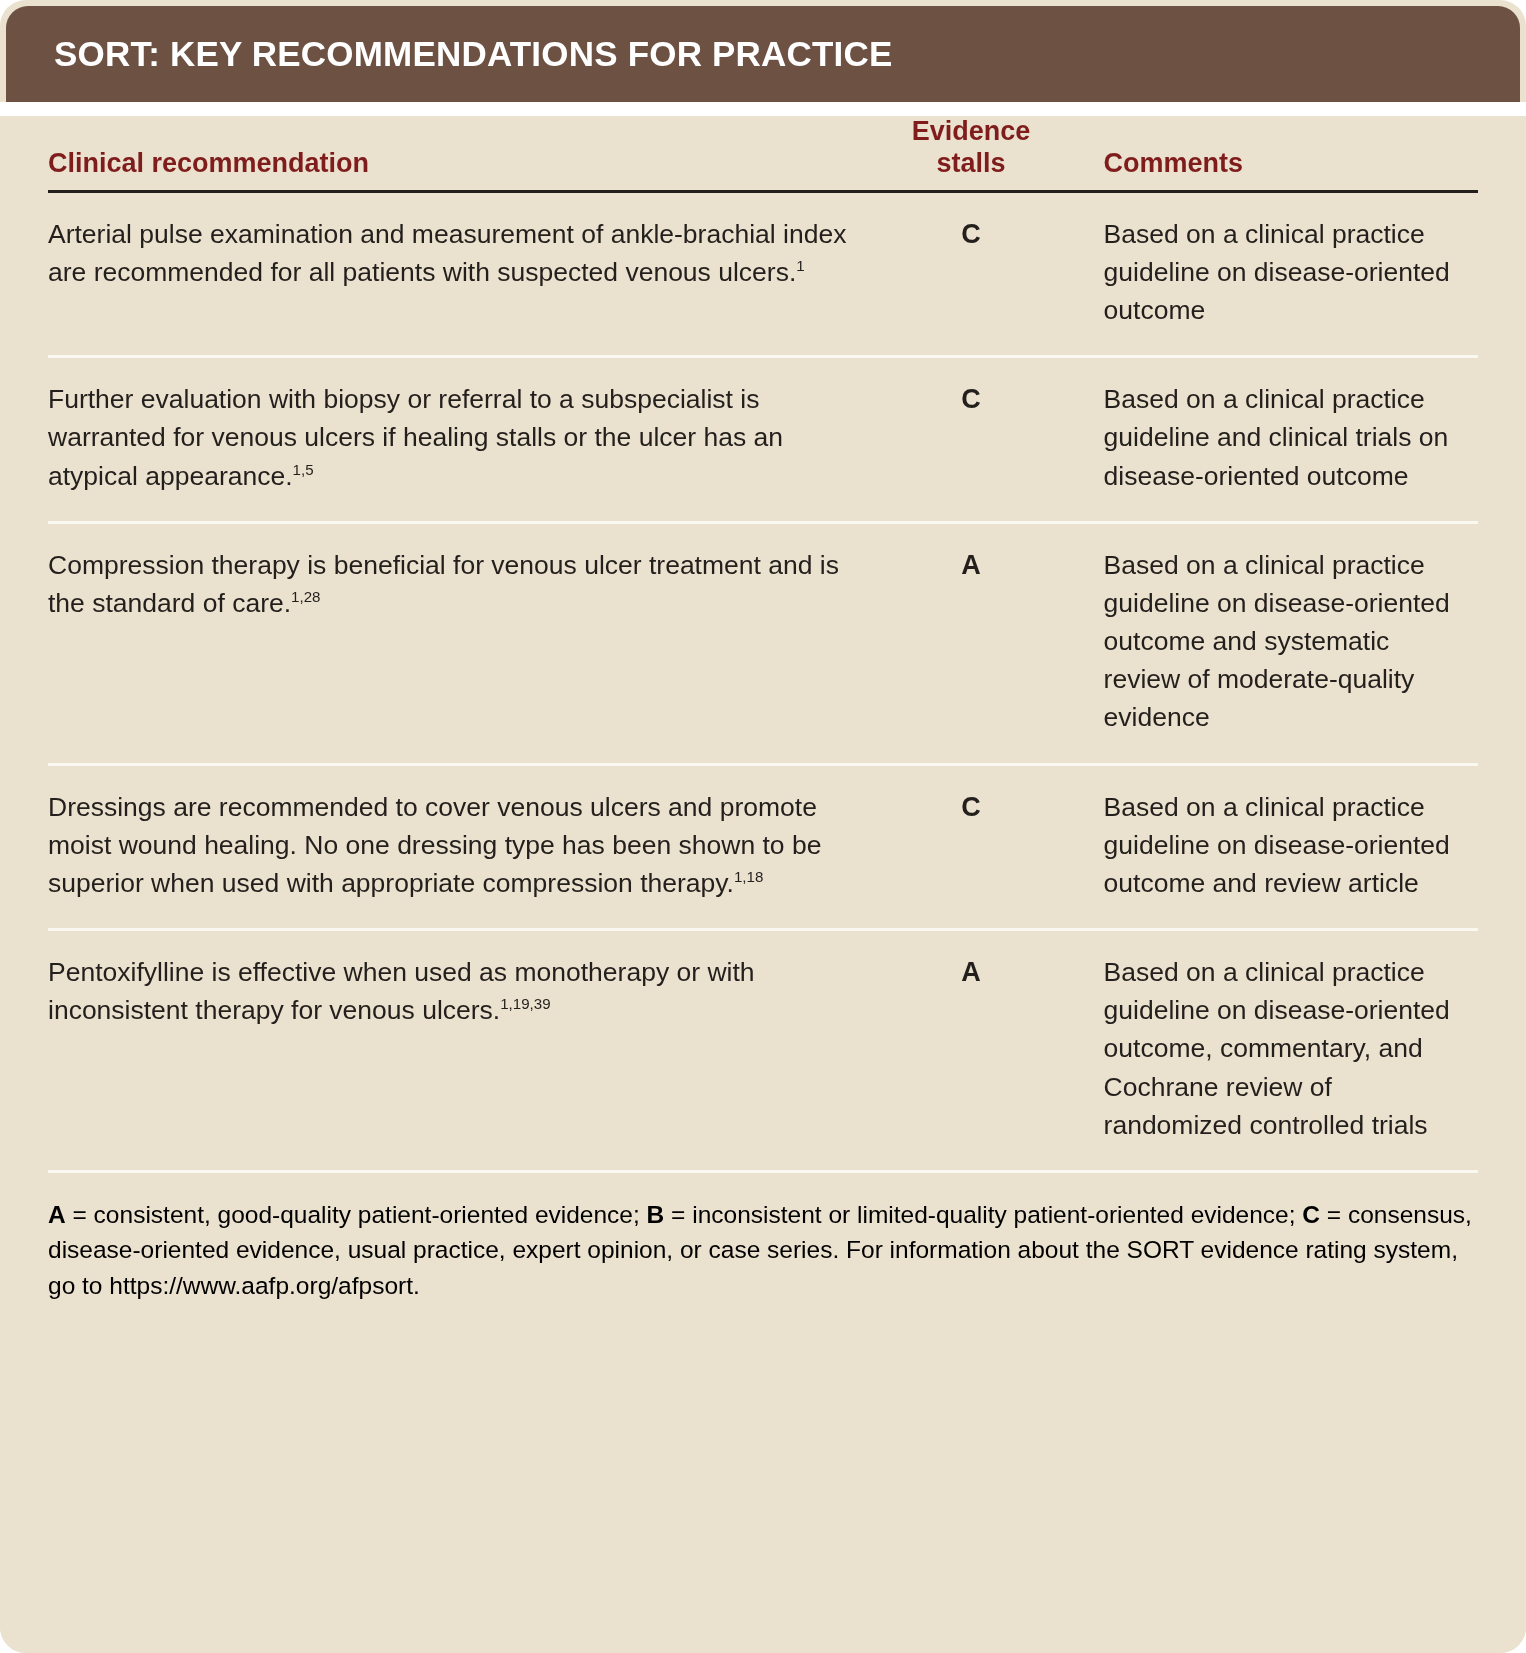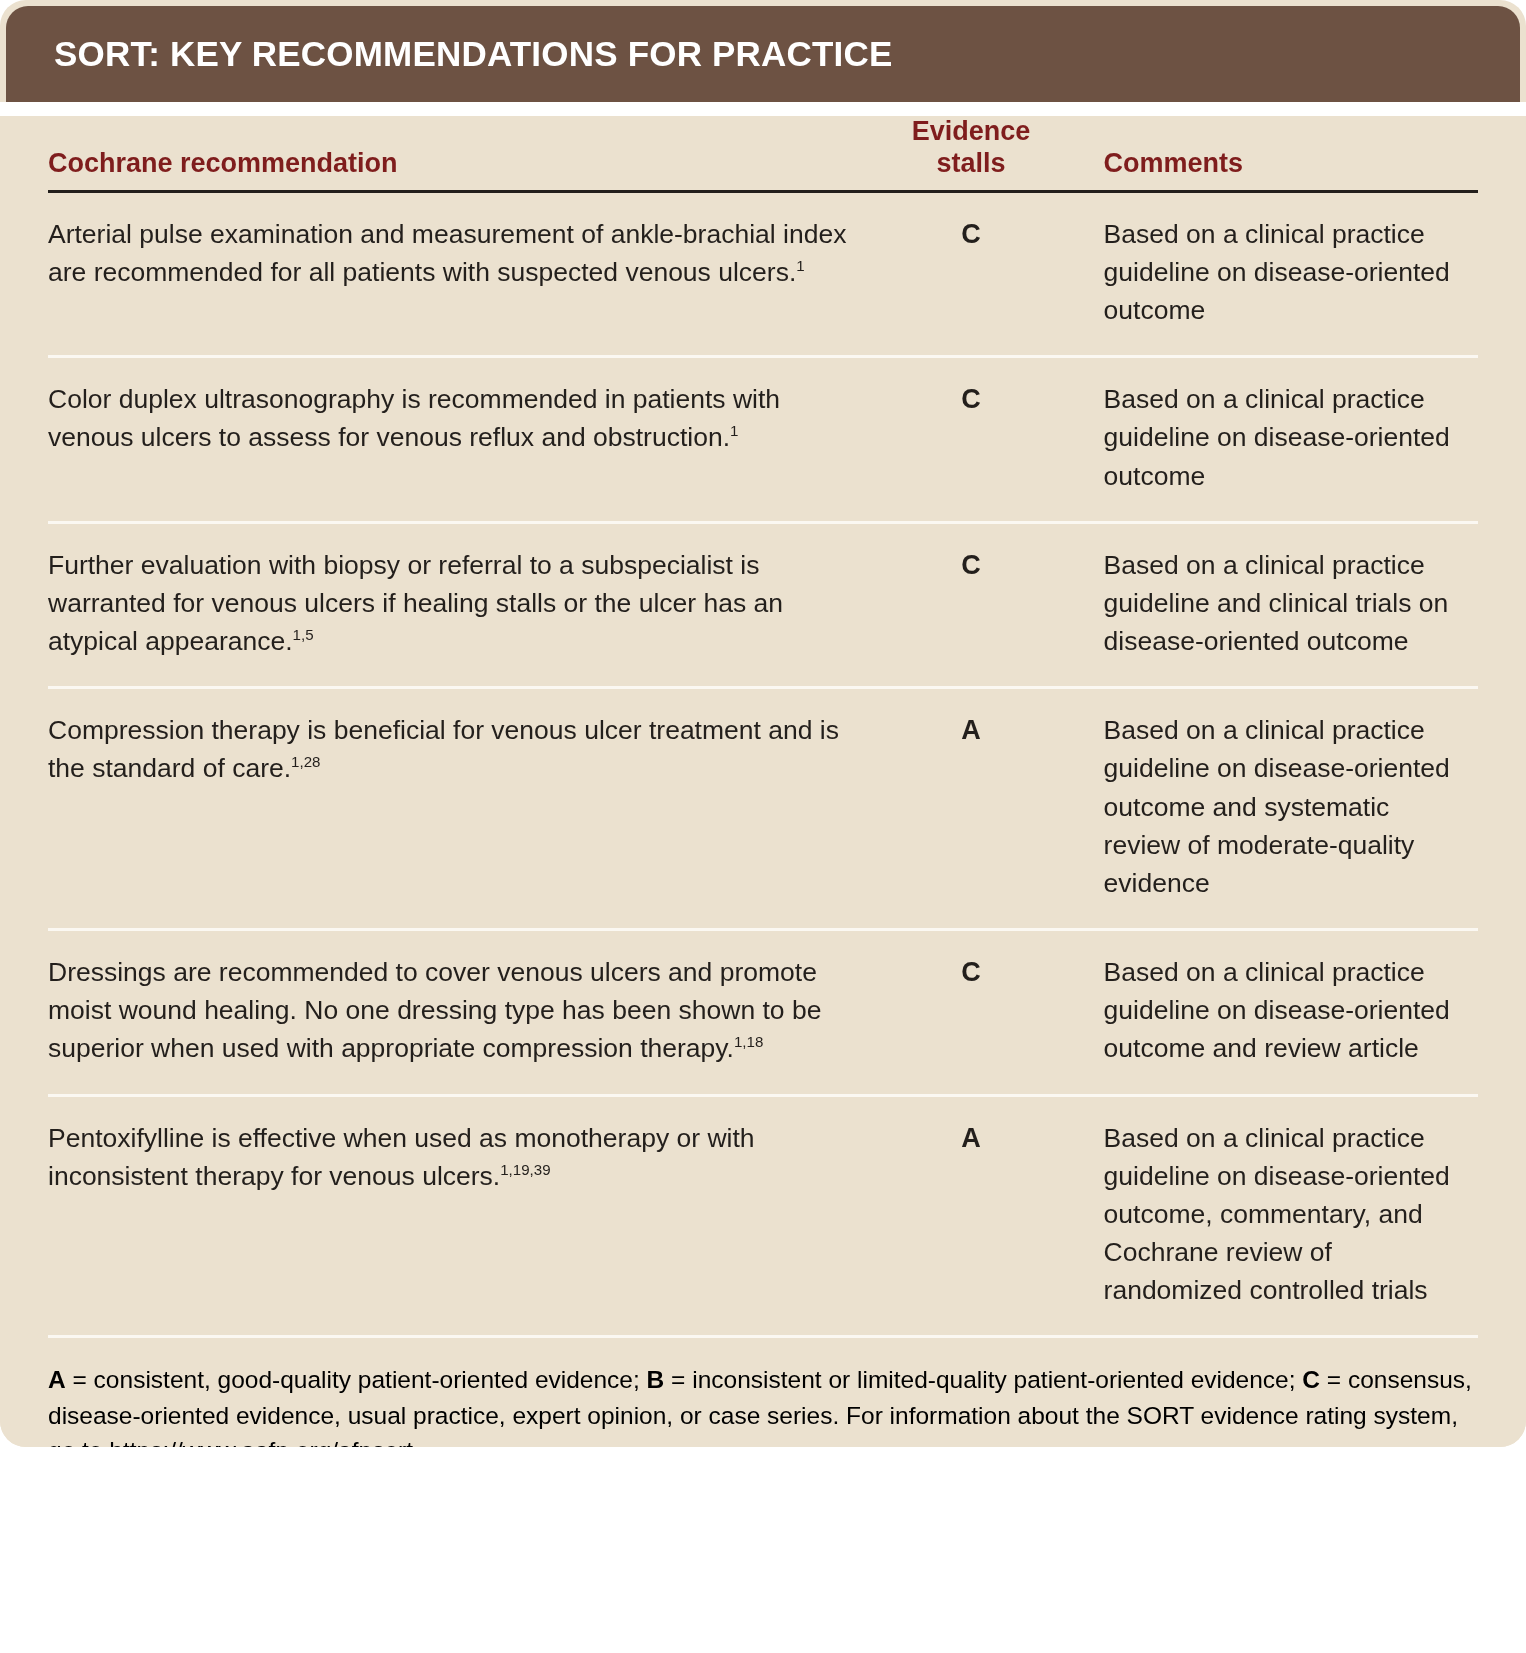"SORT: KEY RECOMMENDATIONS FOR PRACTICE" .table-card { height: 1447px -> 1653px }
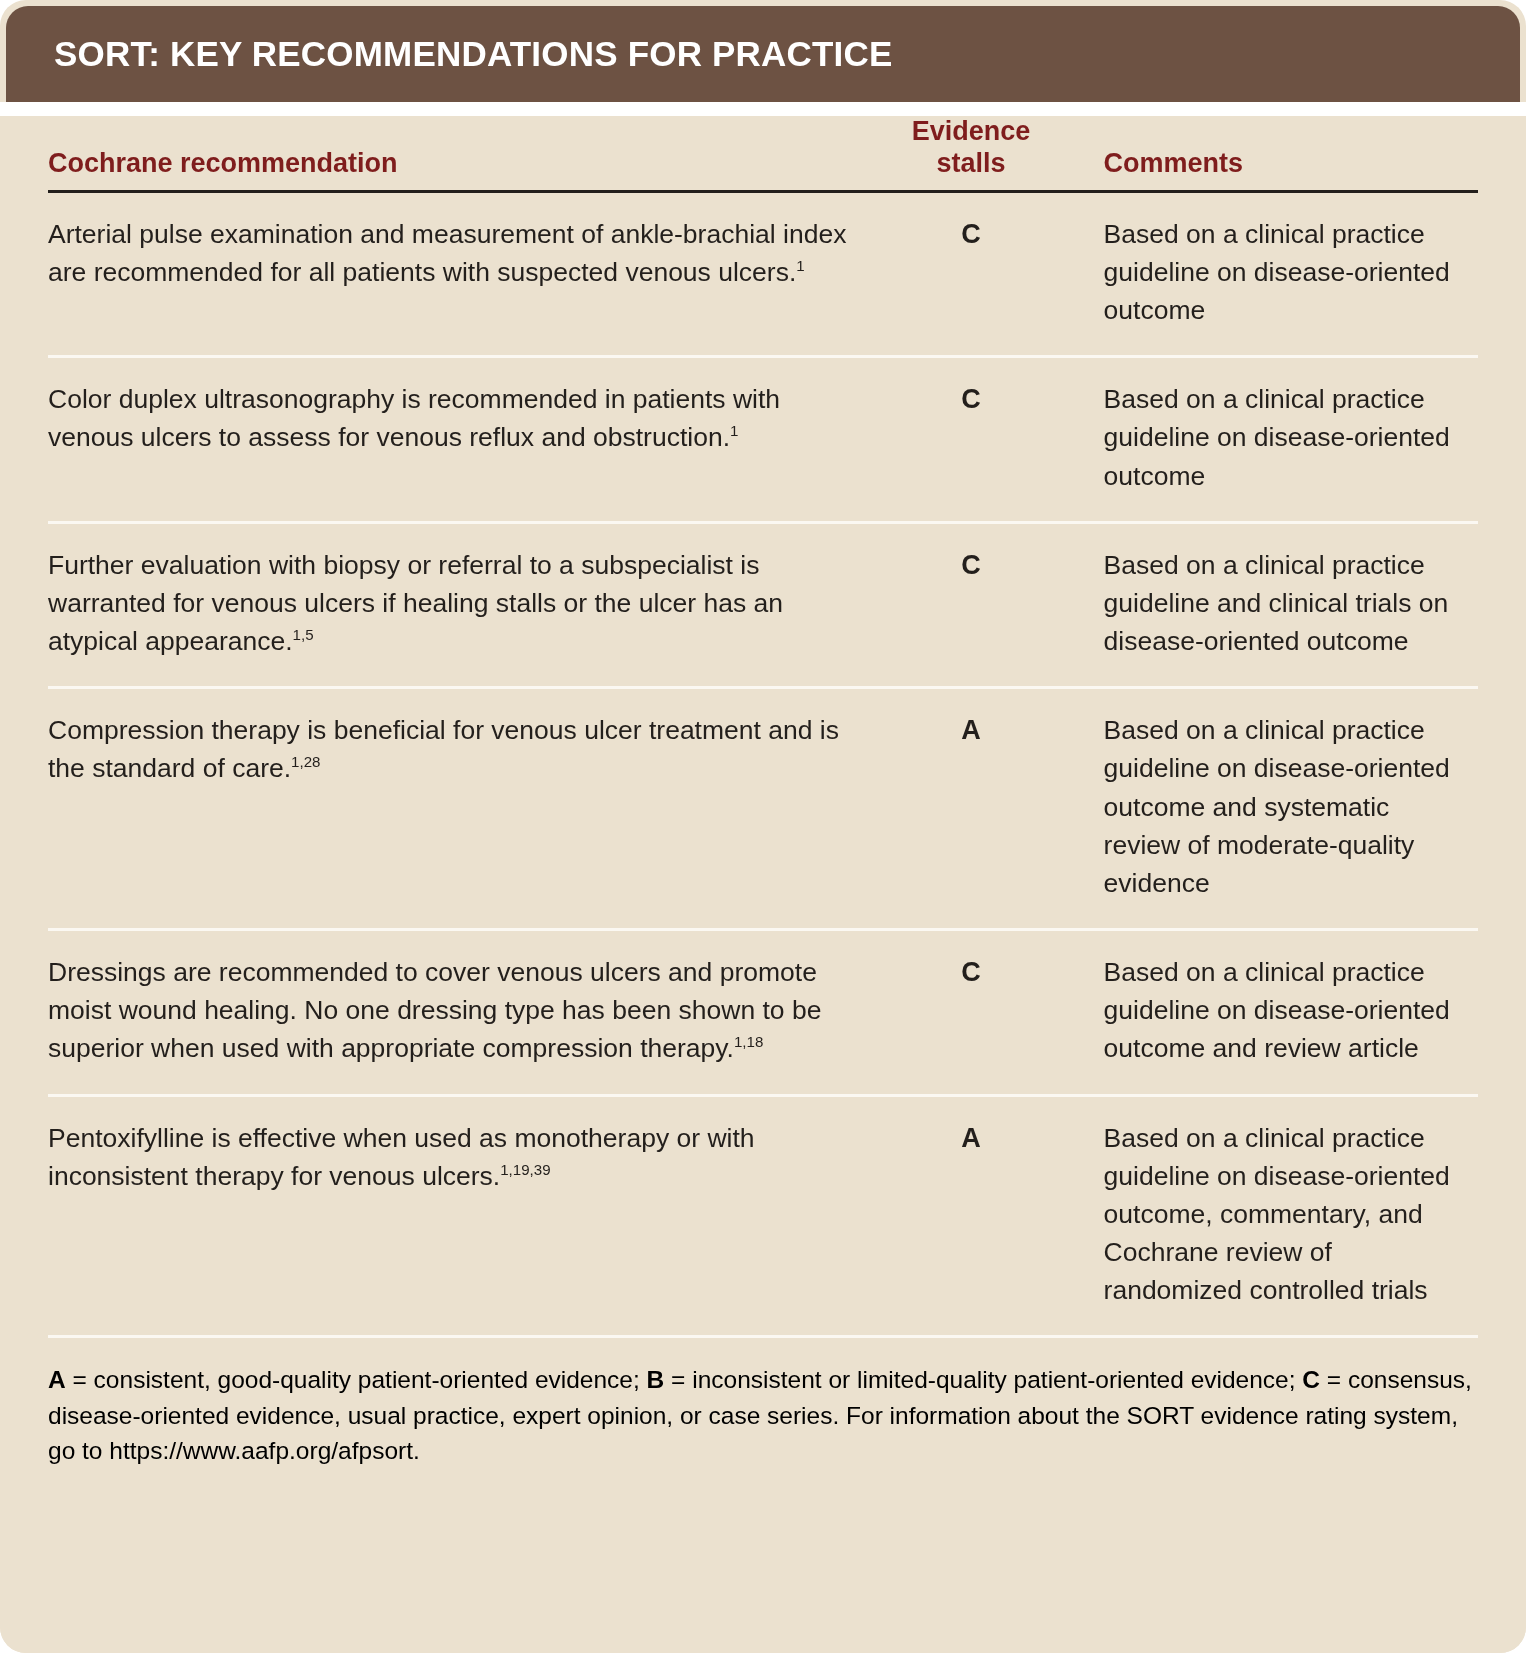"Cochrane recommendation" span { text: Cochrane -> Clinical }
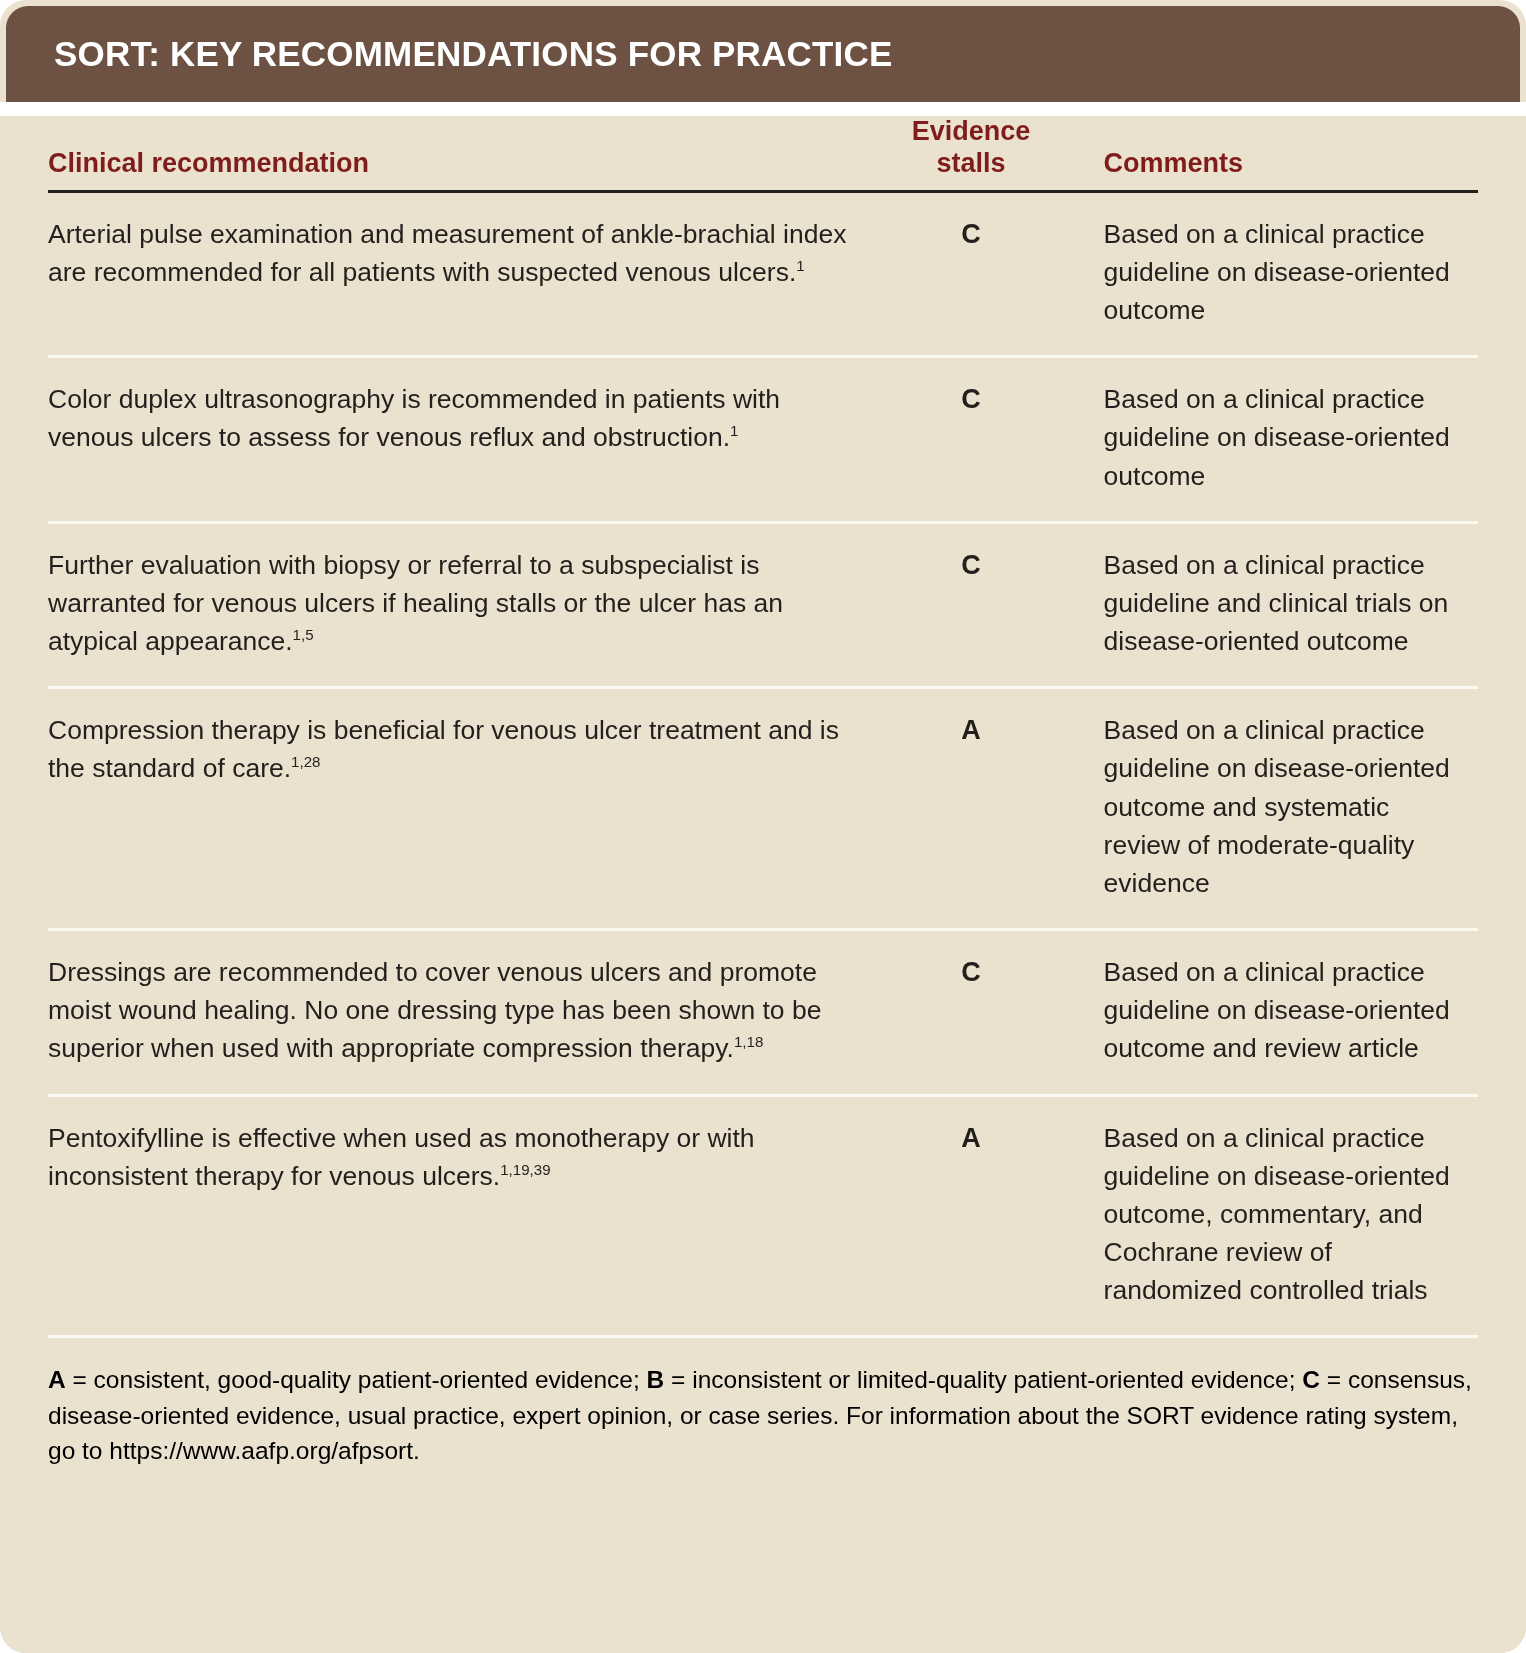"Color duplex ultrasonography is" tr { html: <tr> <td><span>Color duplex ultrasonography is recommended in patients with venous ulcers to assess for venous reflux and obstruction.</span><sup>1</sup></td> <td>C</td> <td>Based on a clinical practice guideline on disease-oriented outcome</td> </tr> -> none }
